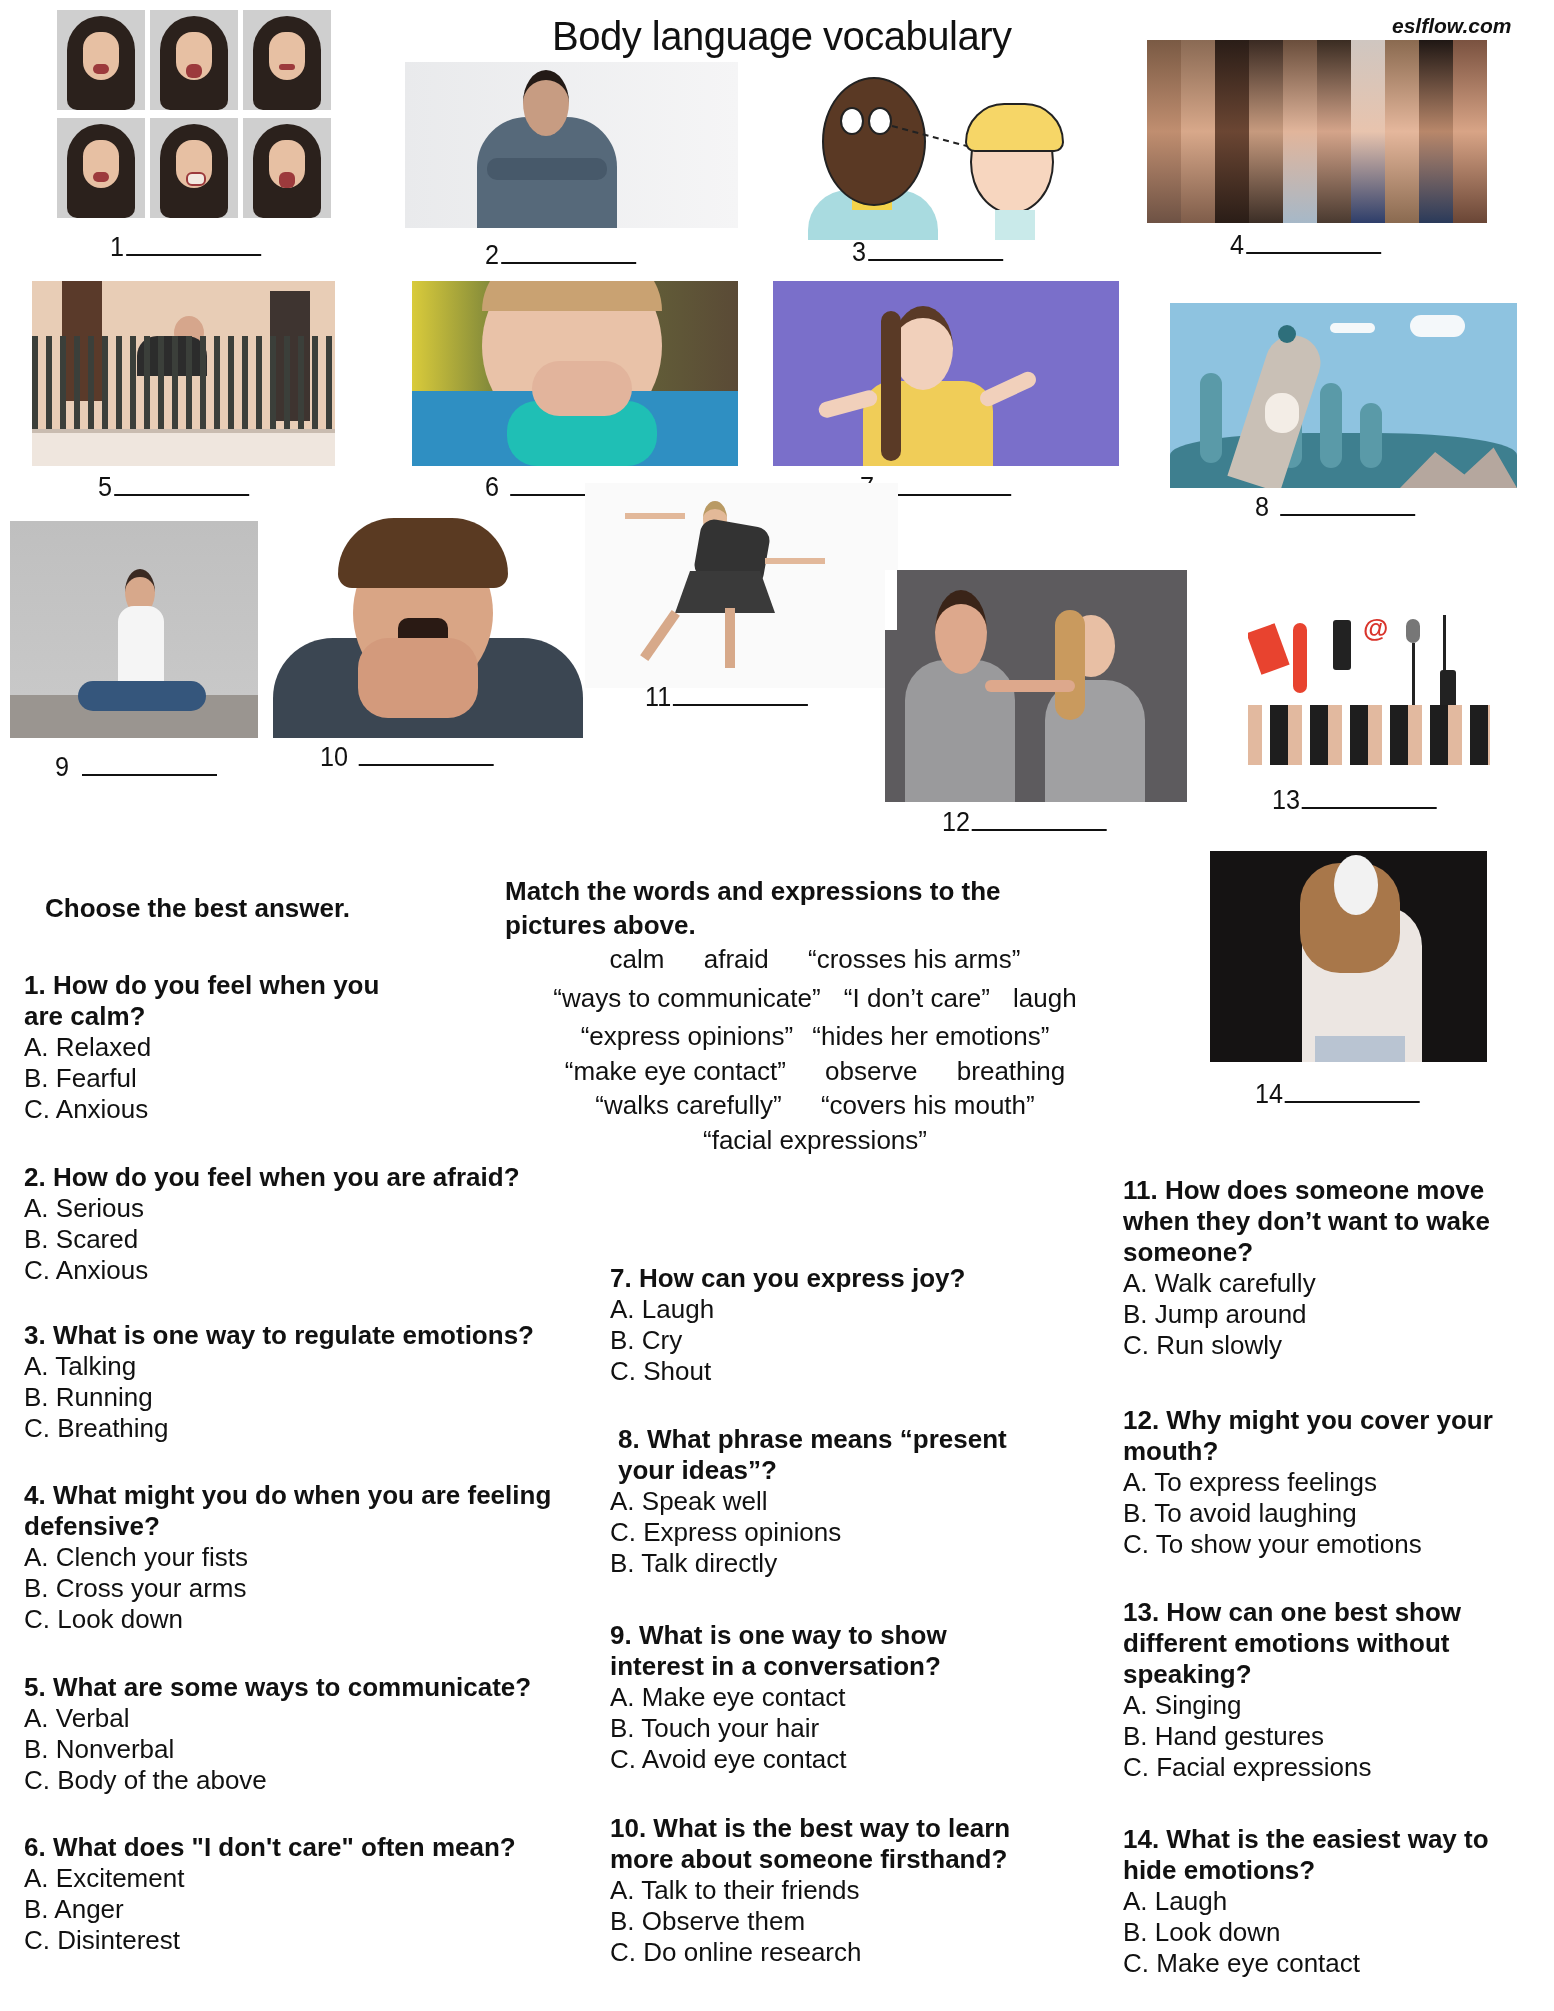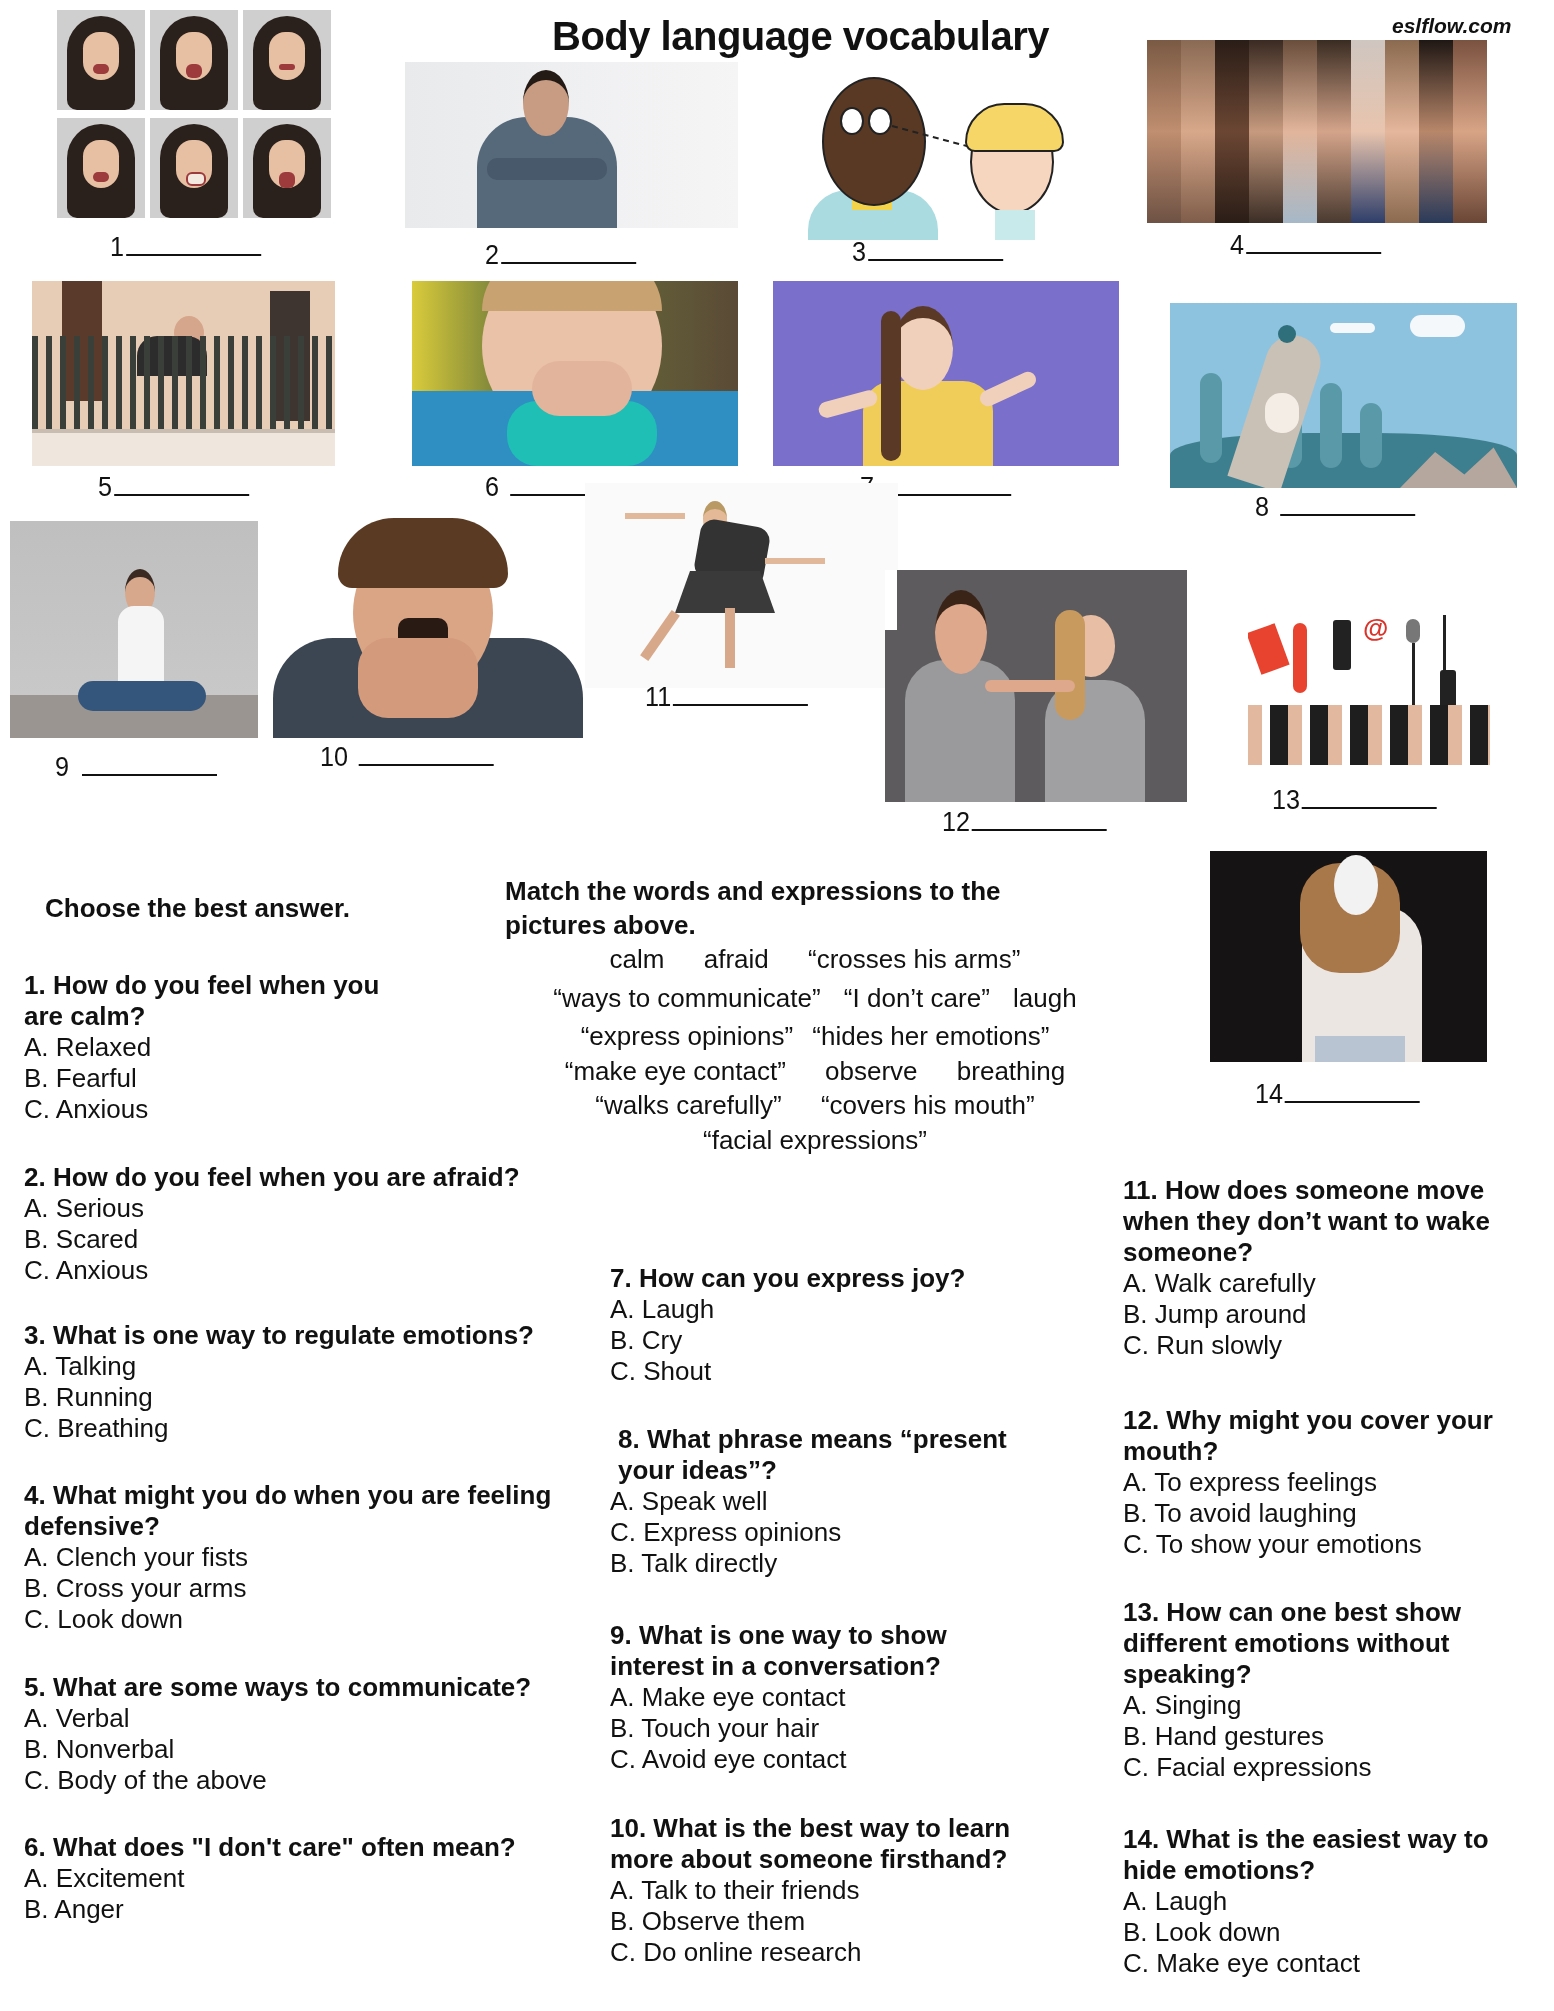"Body language vocabulary" .title { font-weight: bold -> normal }
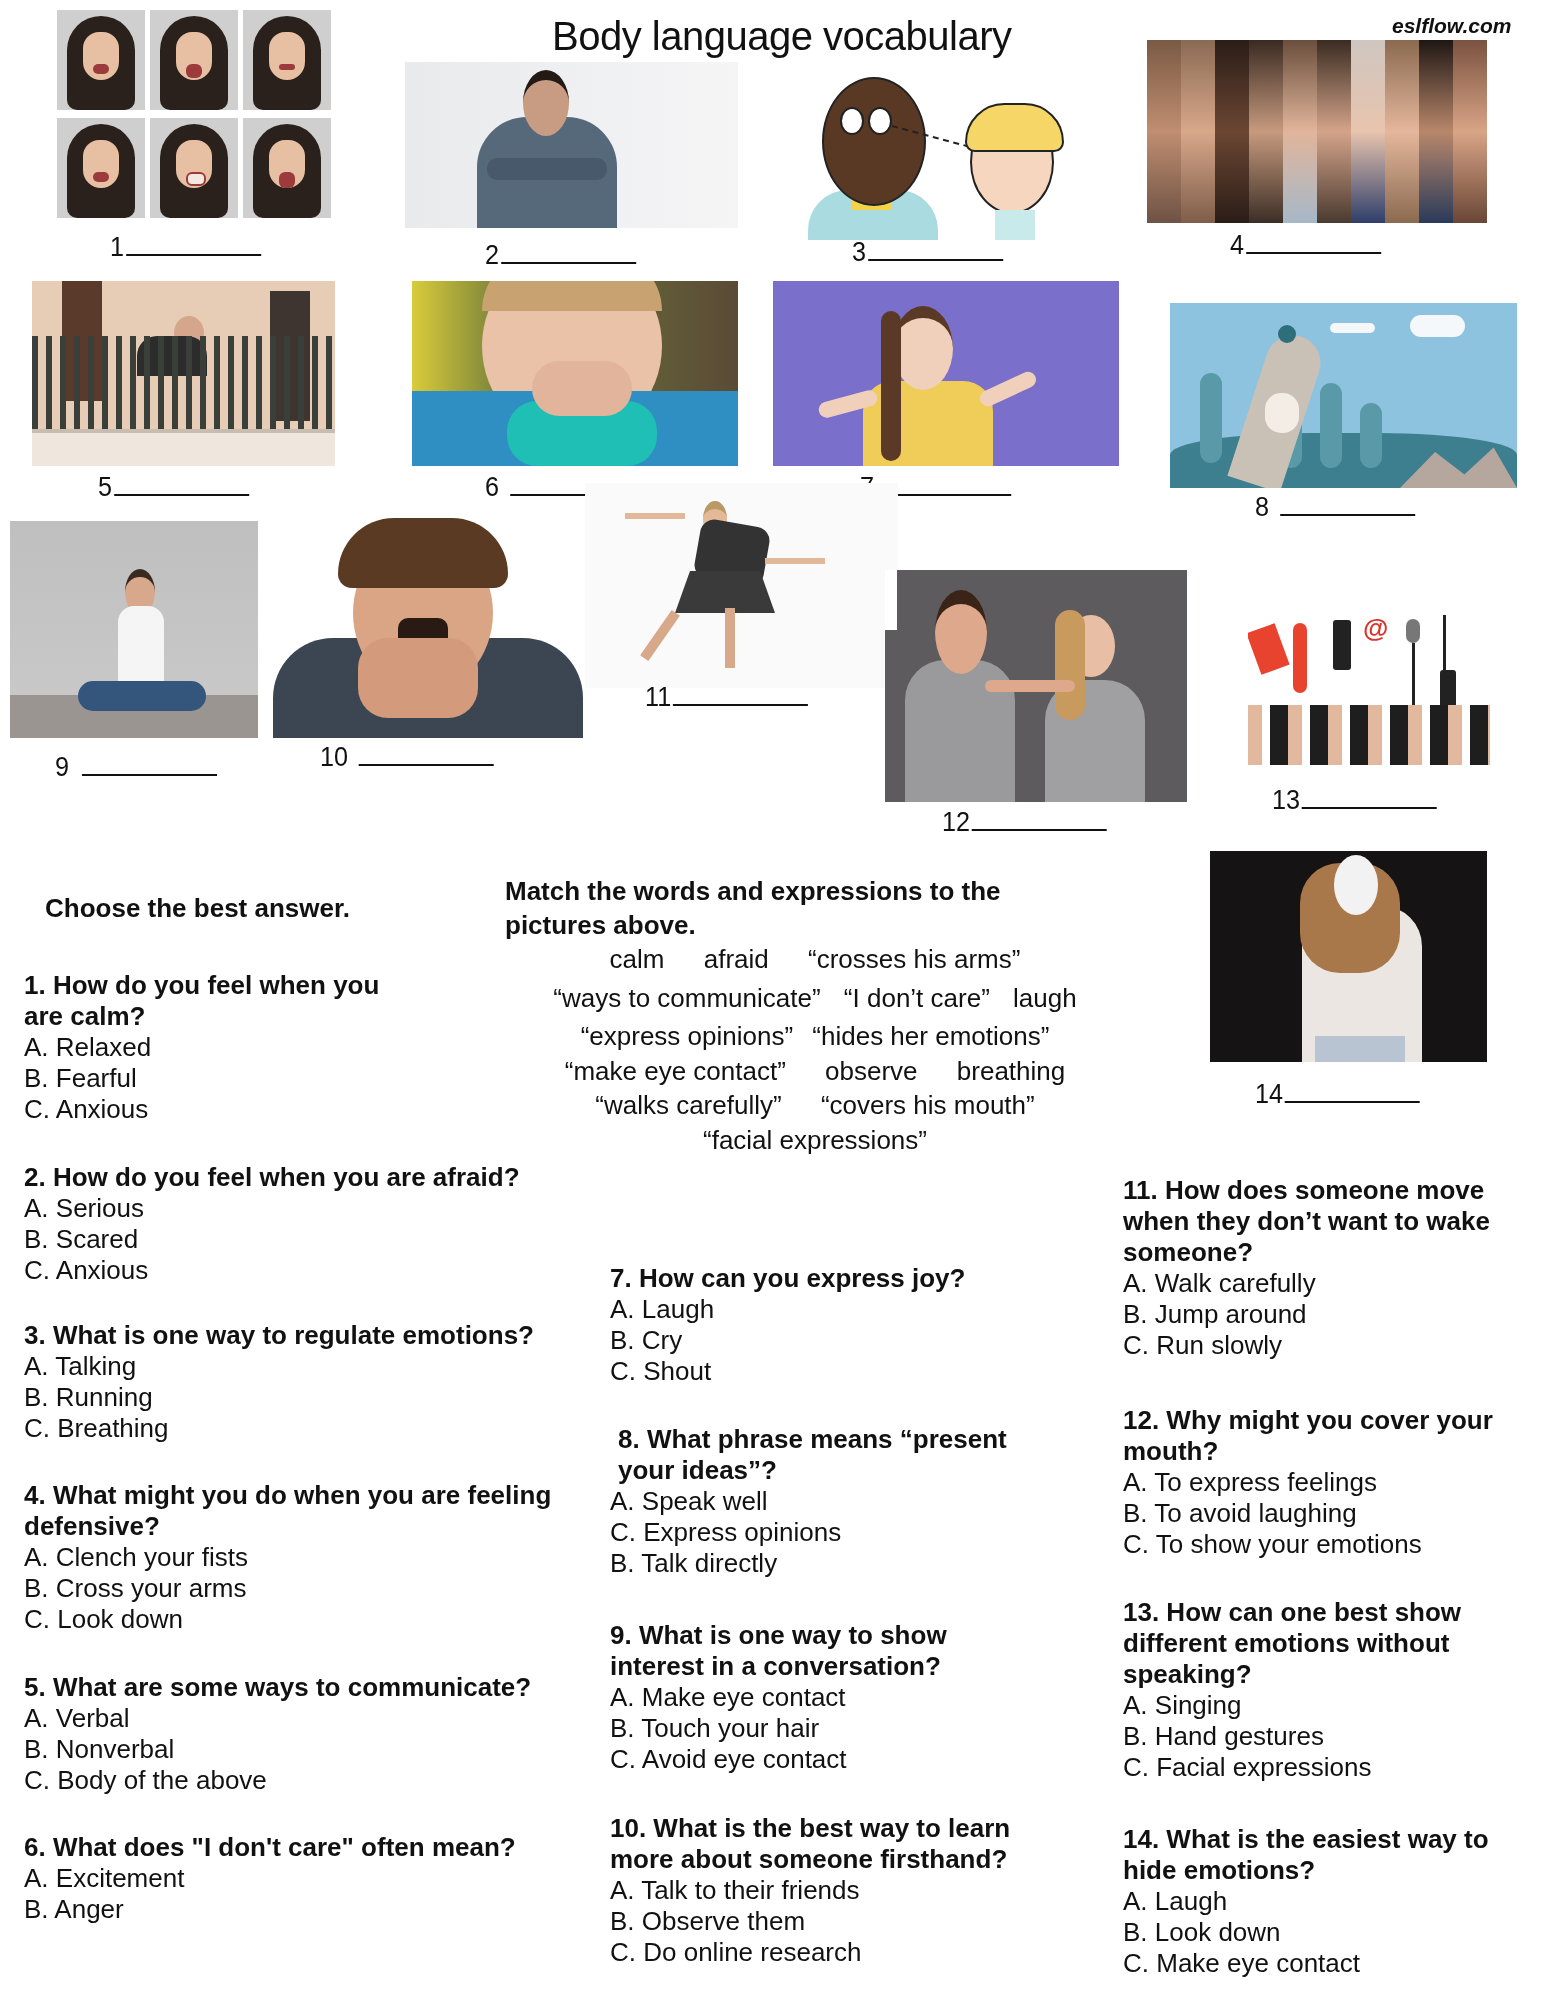"C. Disinterest" div.opt { html: none -> <div>C. Disinterest</div> }
